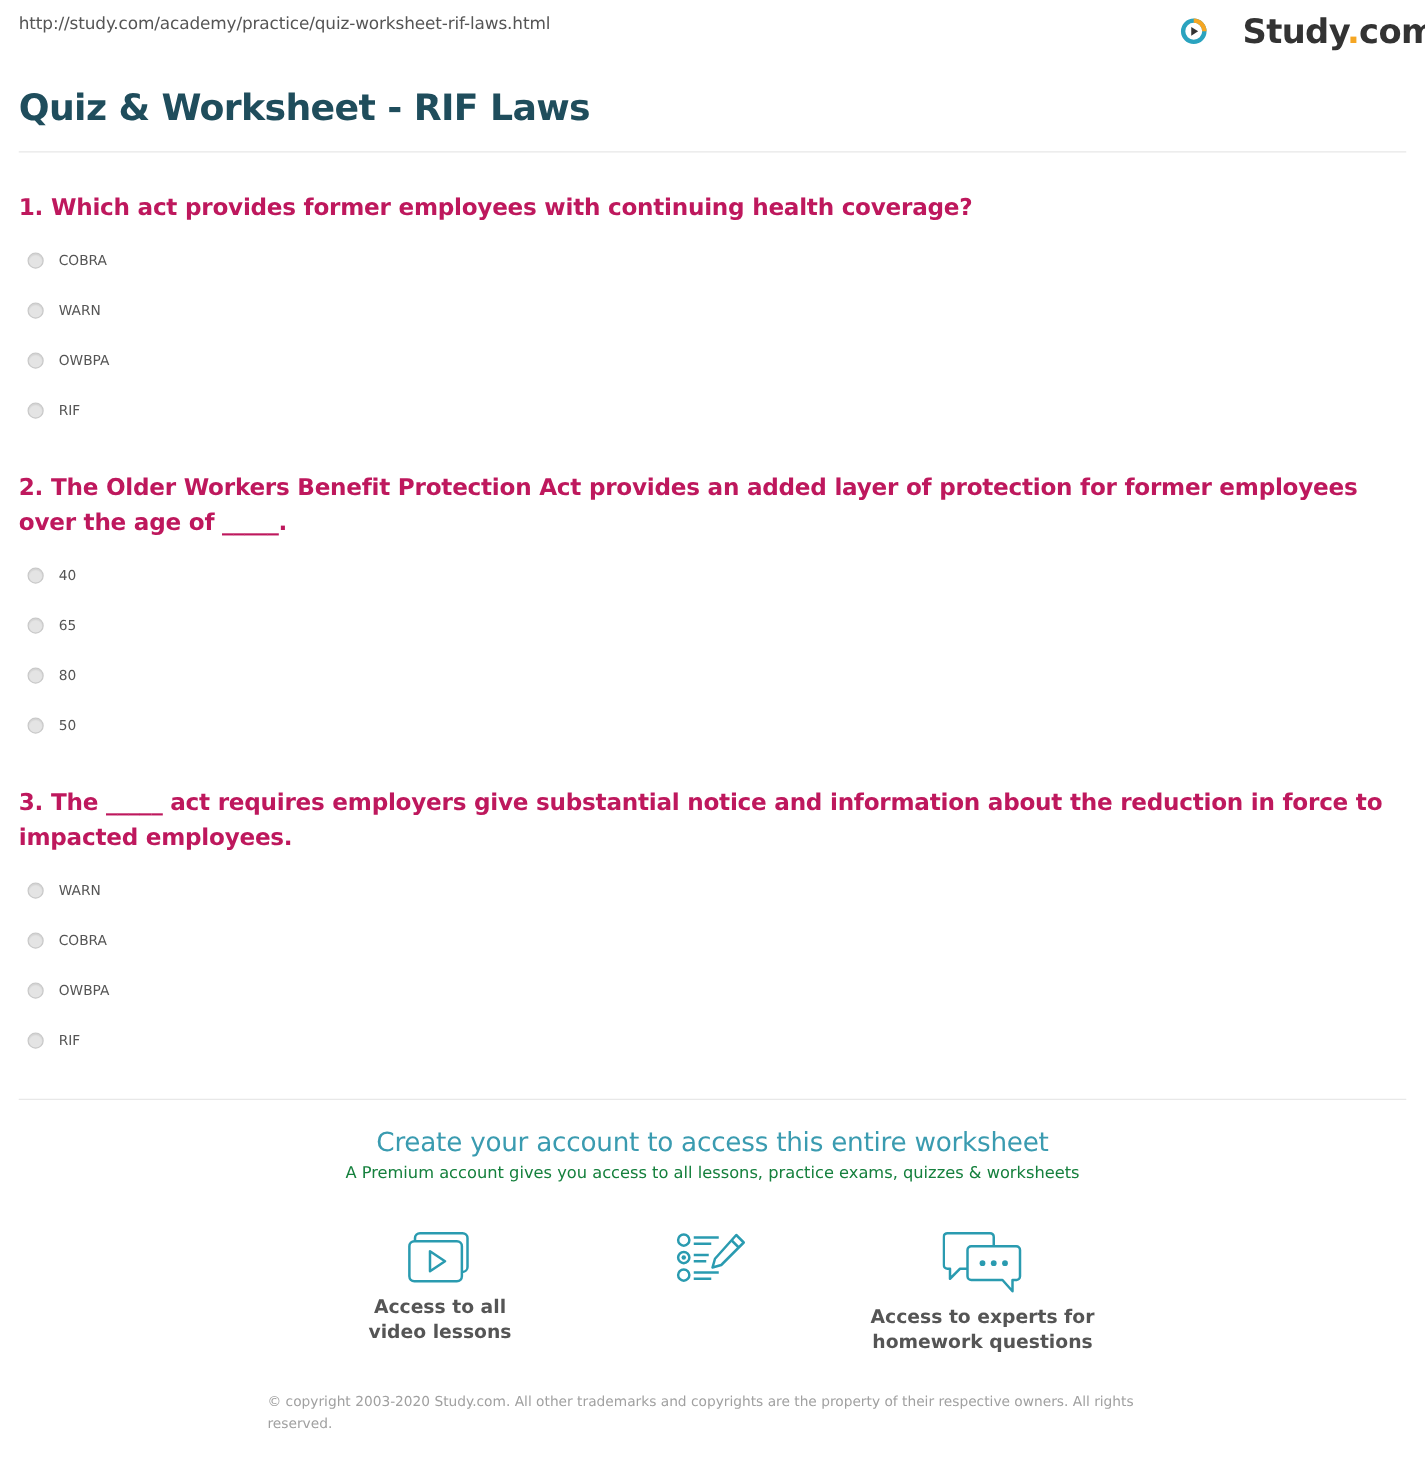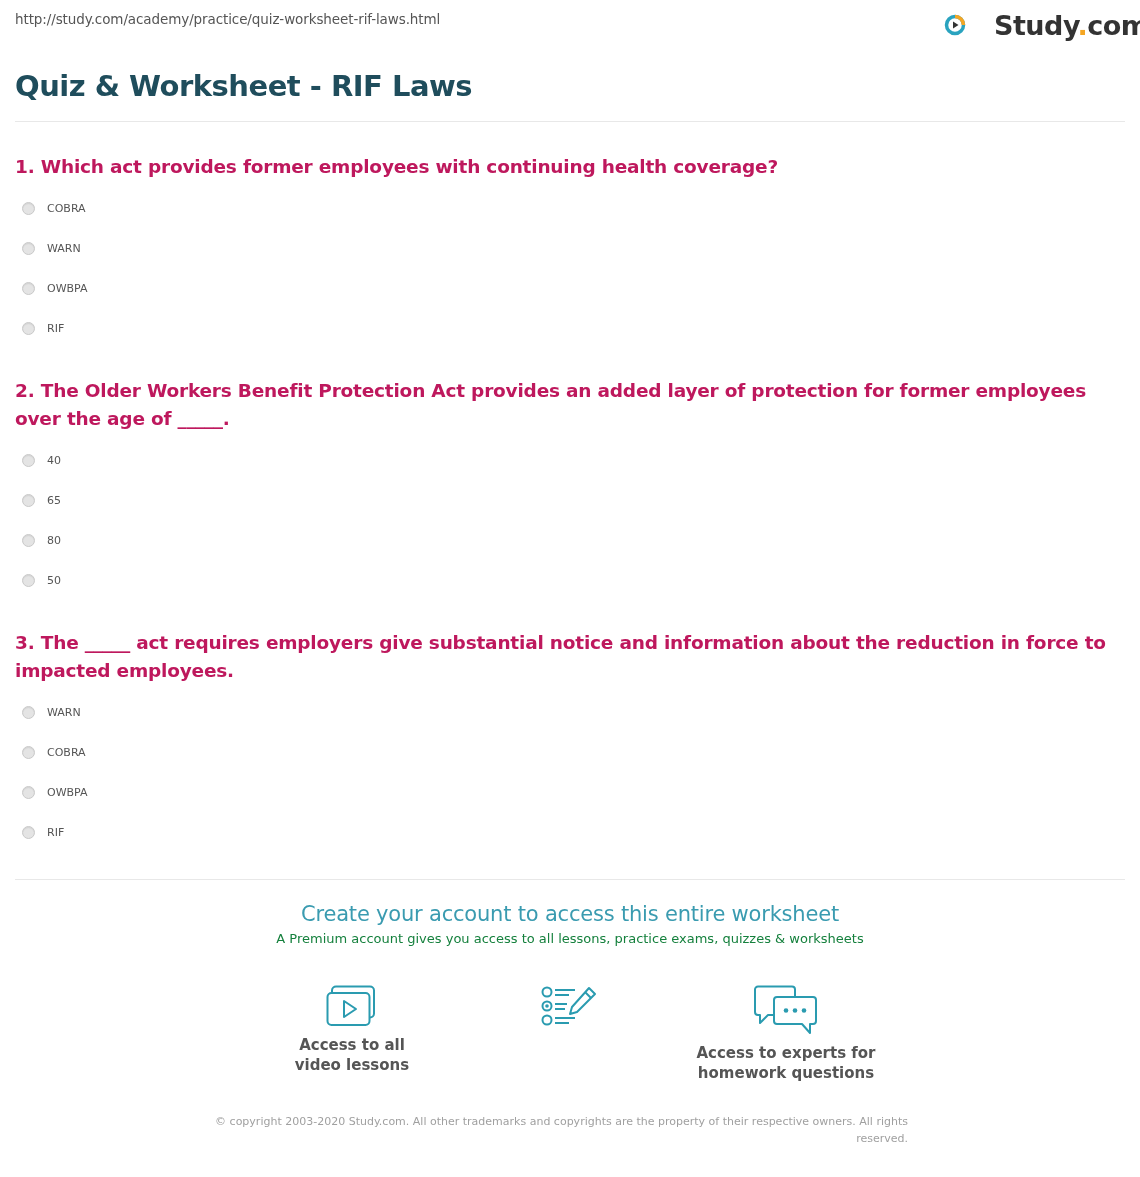"© copyright 2003-2020 Study.com. All" .copyright { left: 198px -> 214px; text-align: right -> left }
